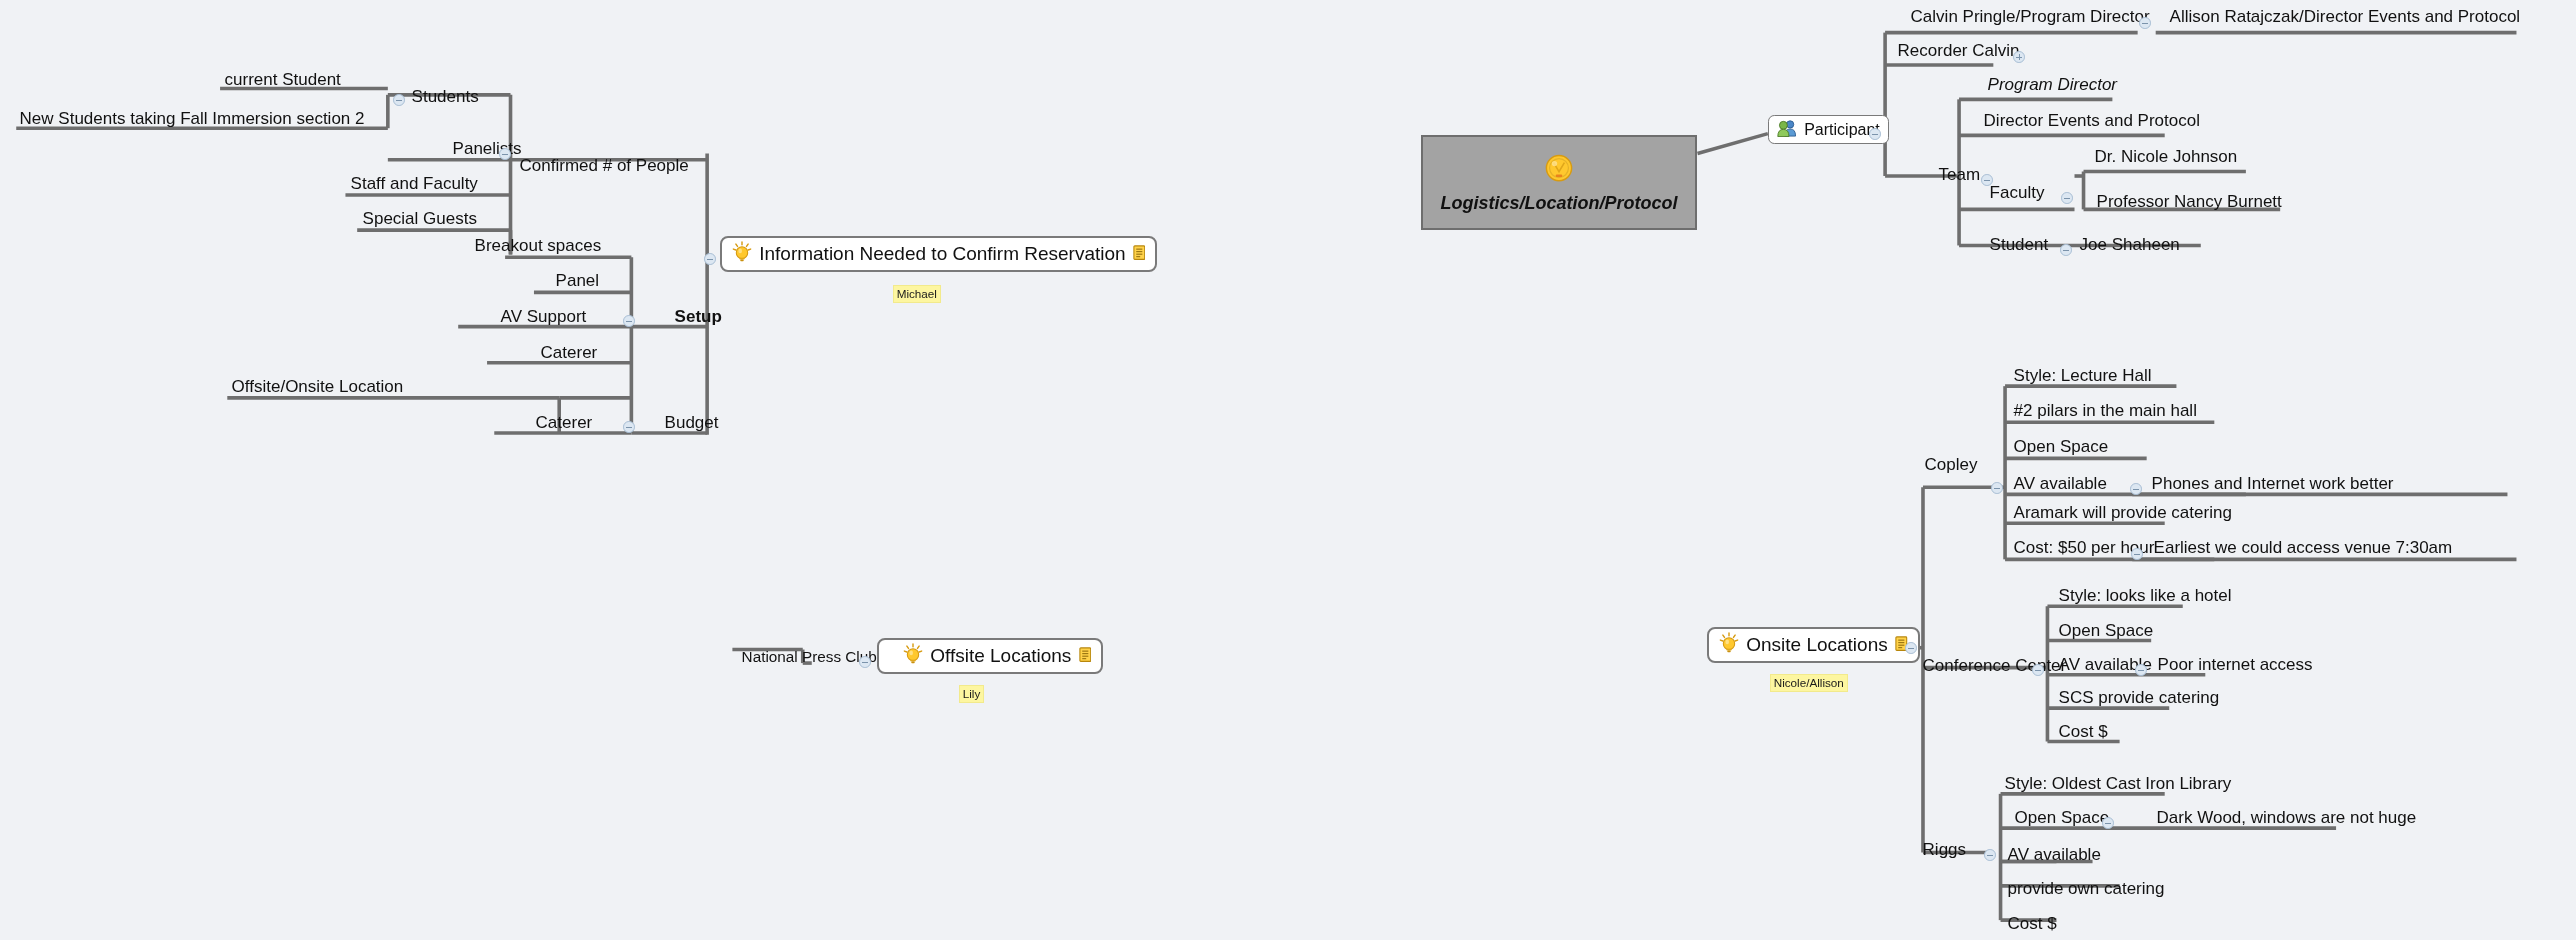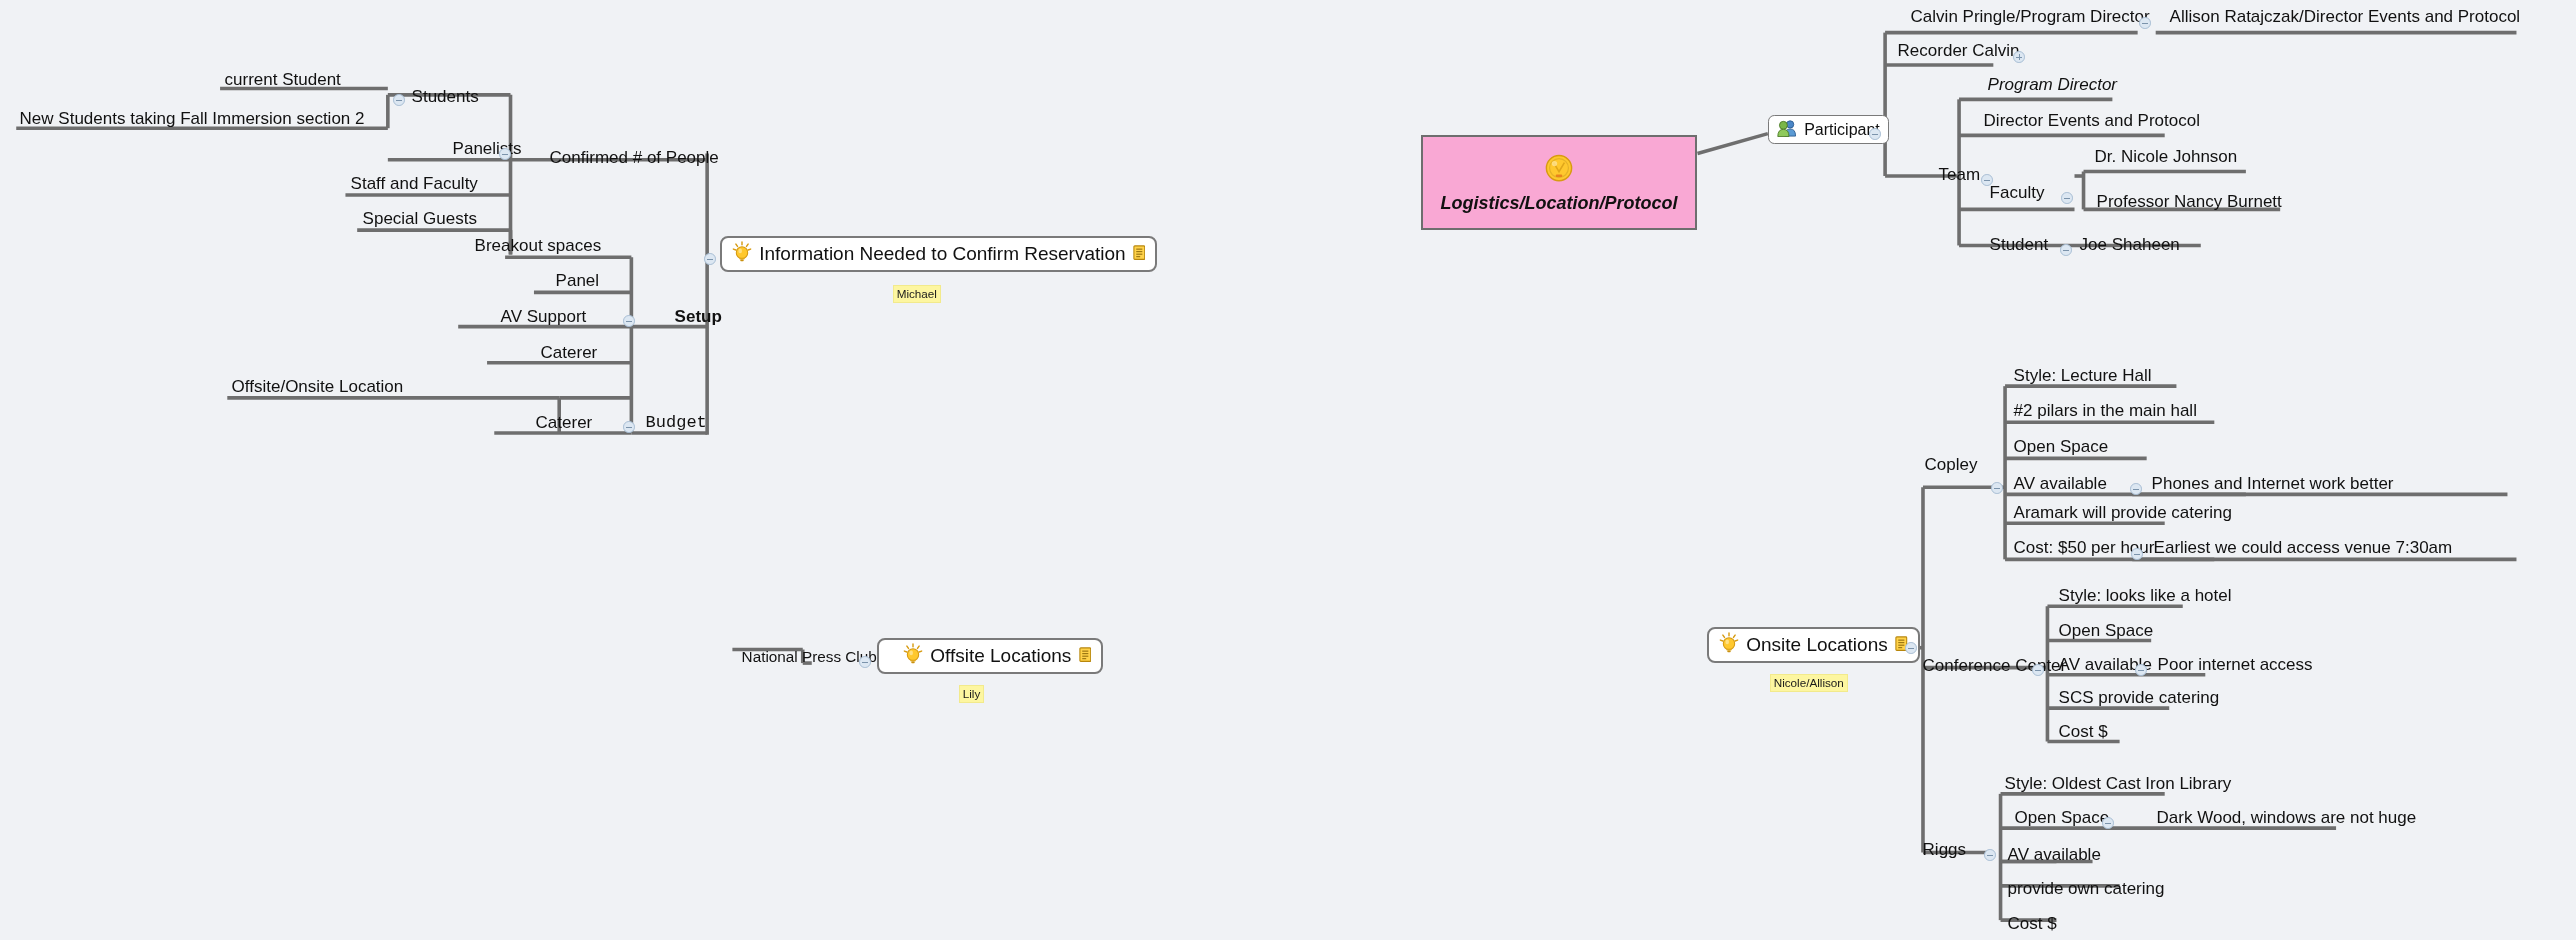"Confirmed # of People" div.node { margin-left: 30px -> none; top: 148px -> 156px }
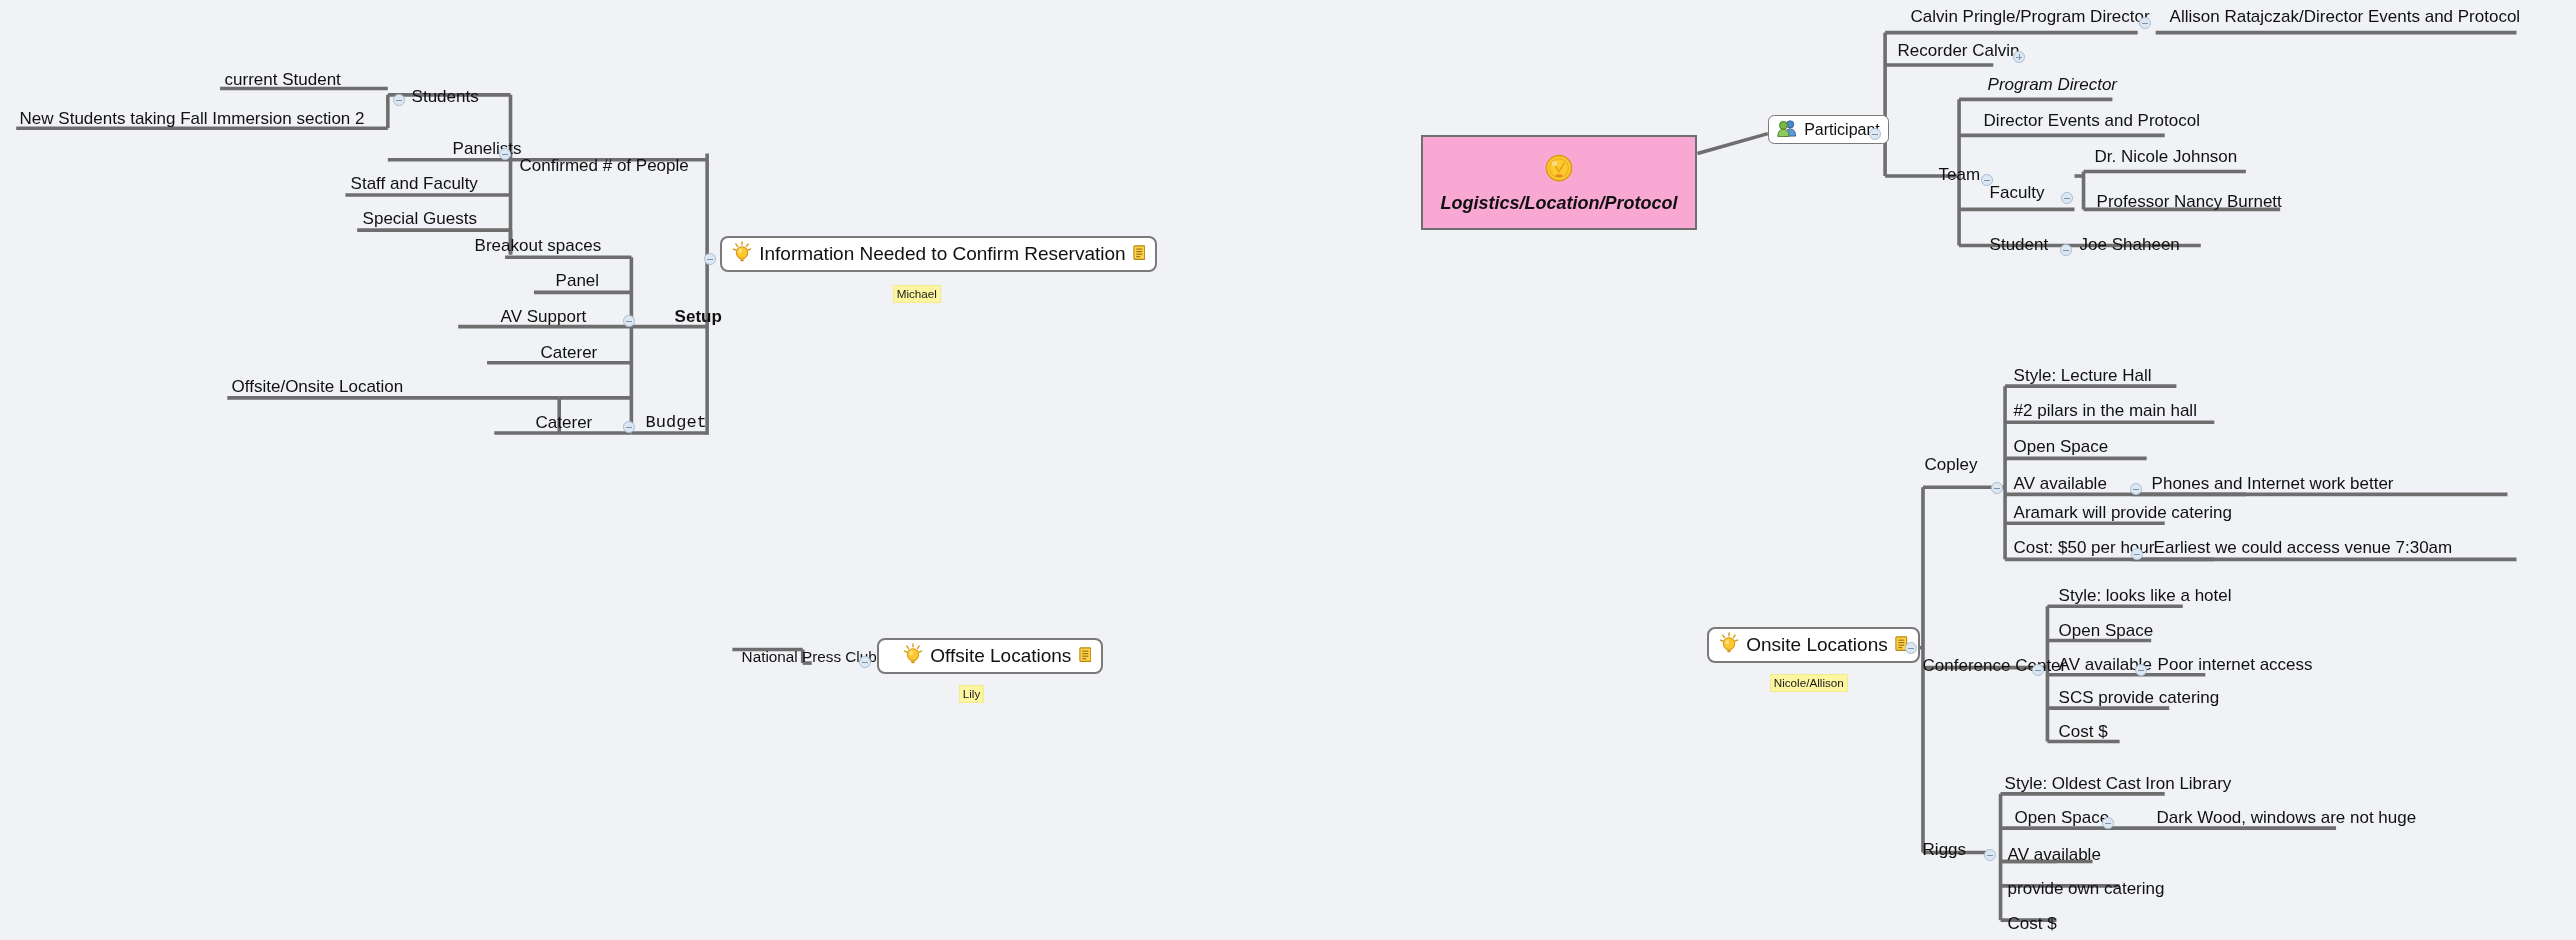"Logistics/Location/Protocol" .root-box { background: #f9a8d4 -> #a3a3a3 }
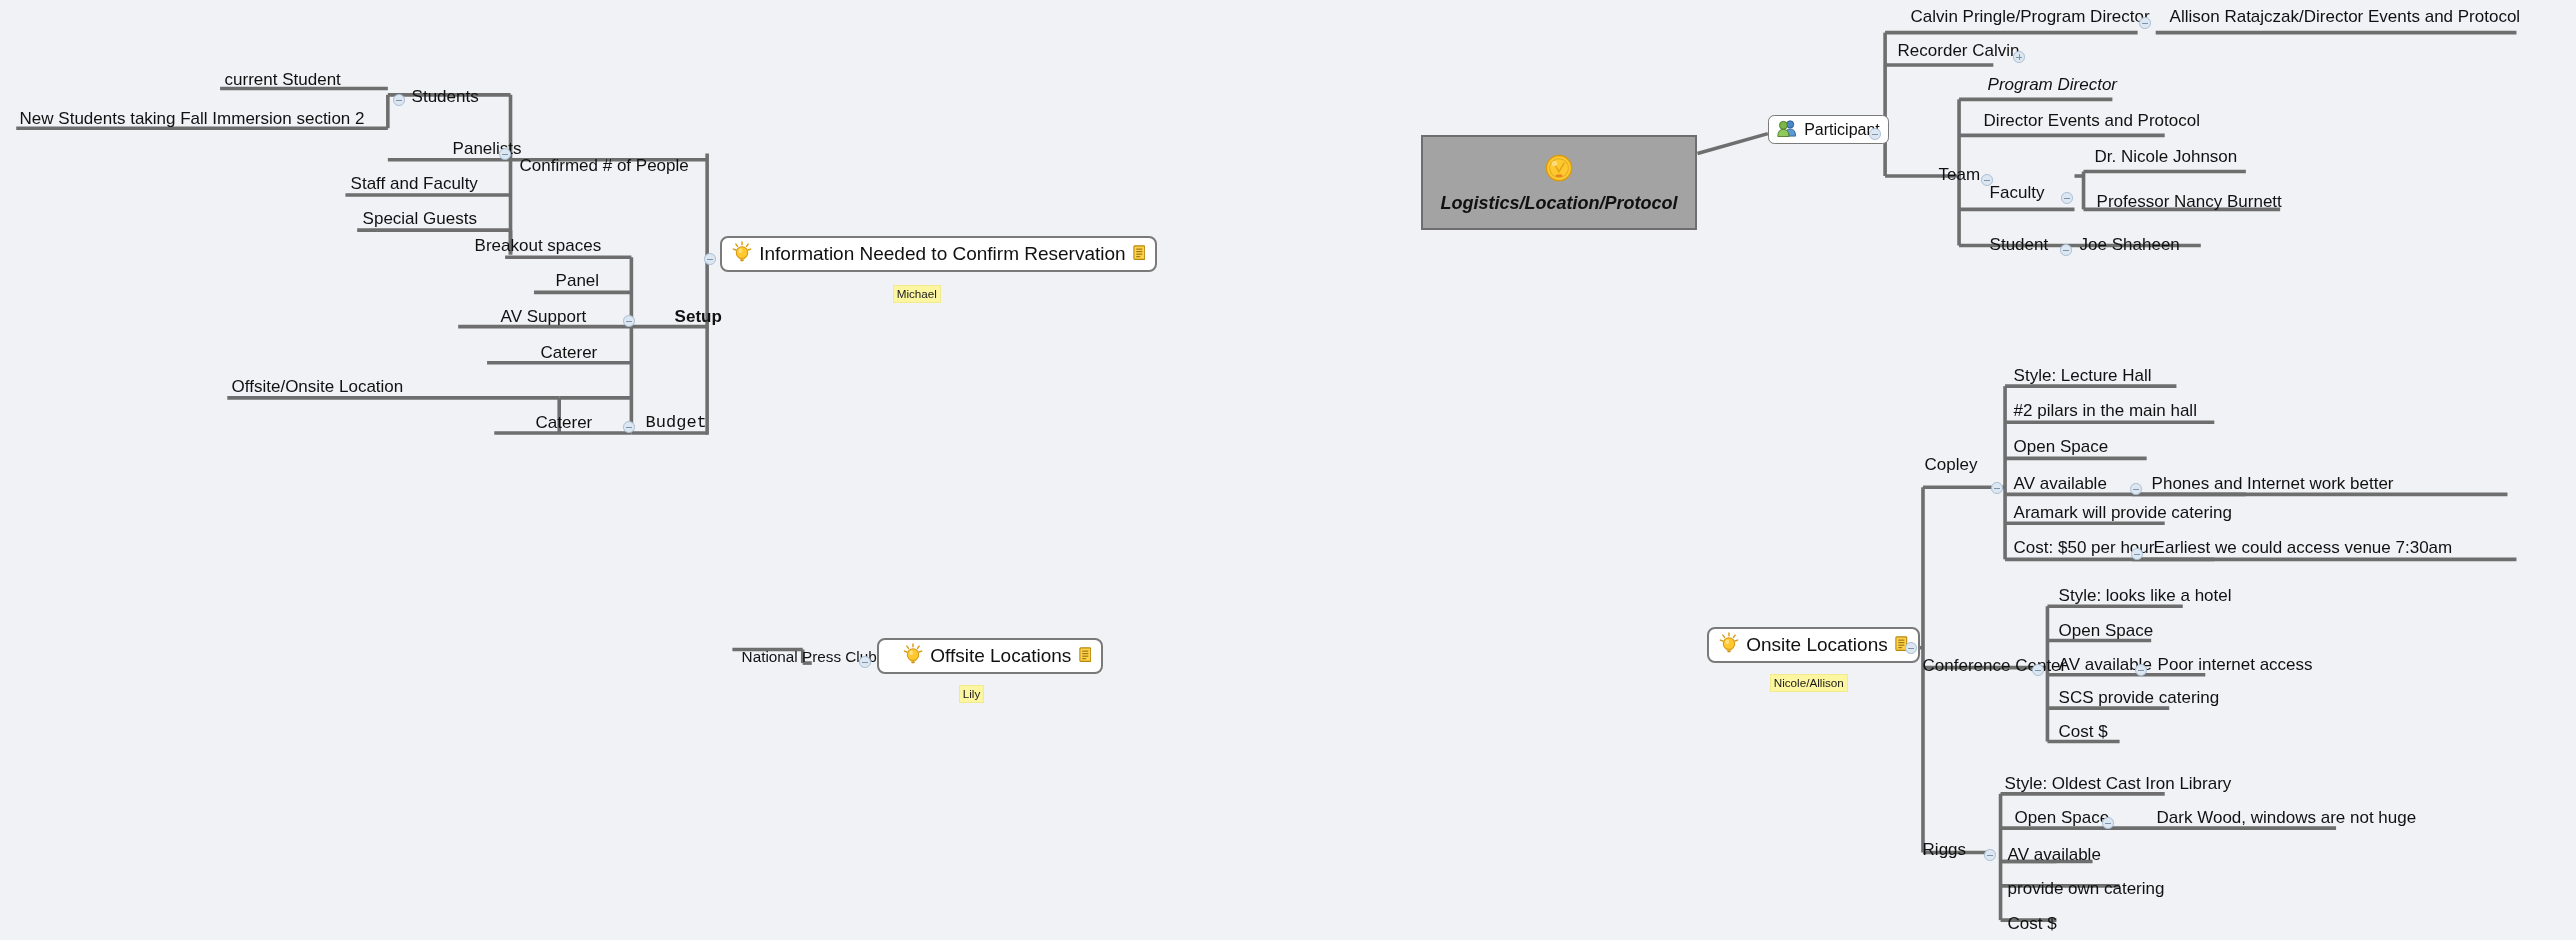"Budget" div.node { font-family: Liberation Mono, monospace -> none; left: 642px -> 661px }
